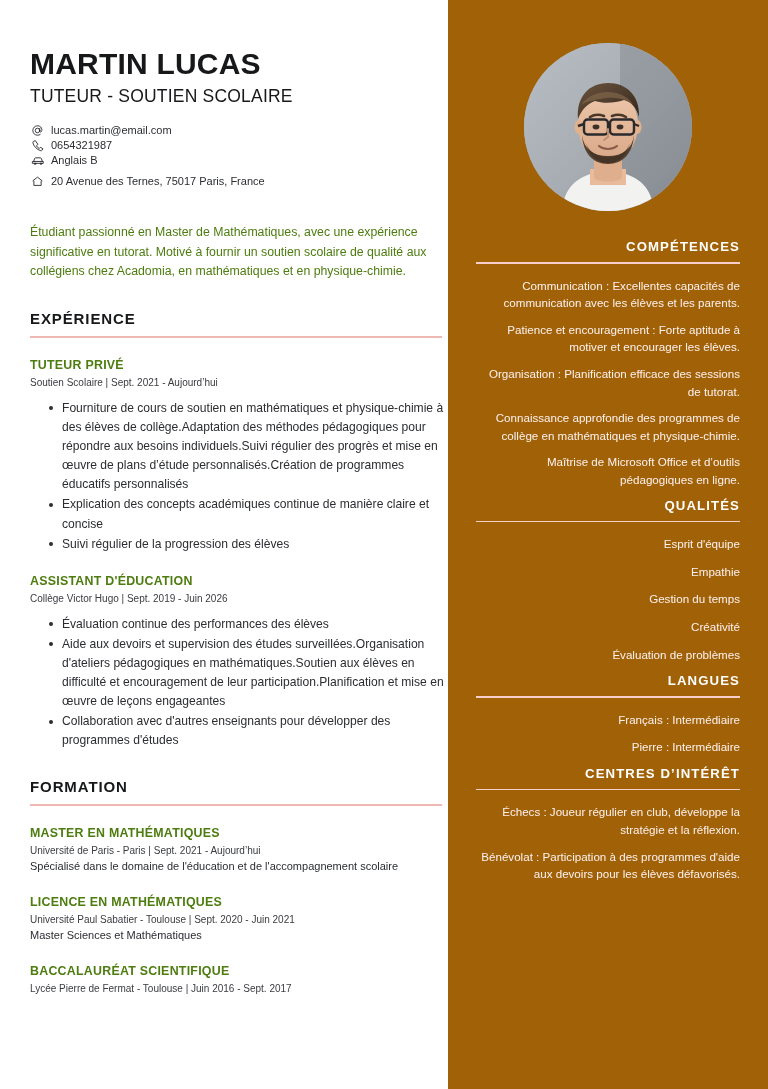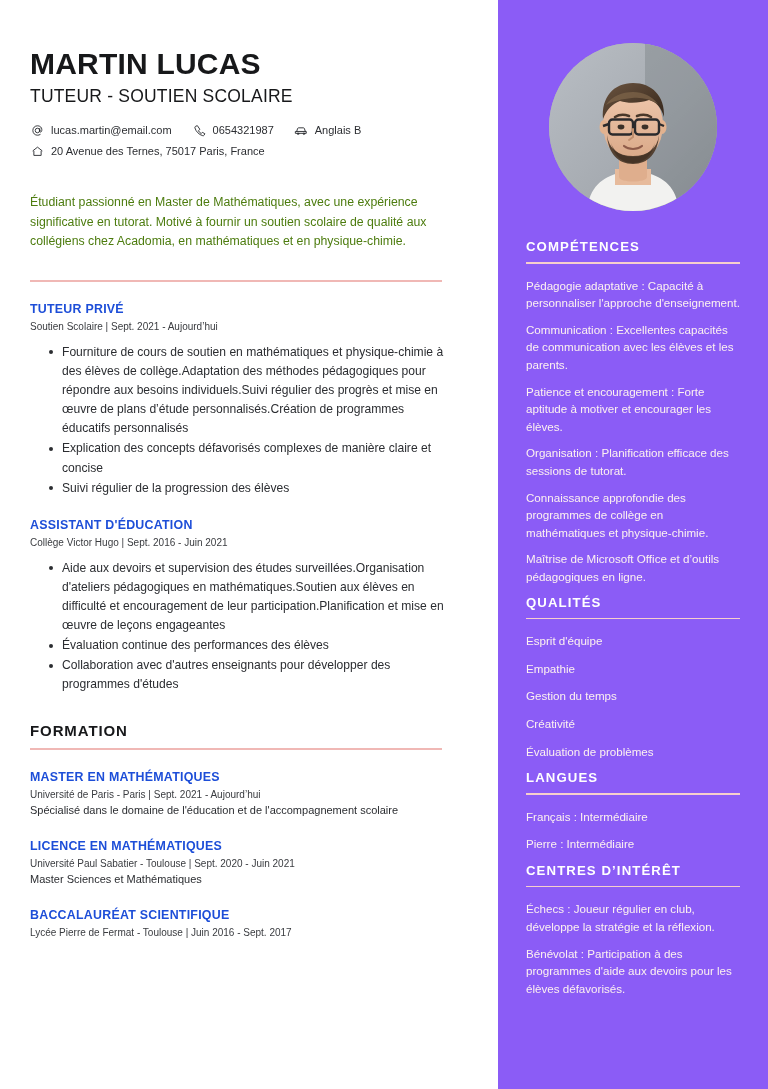"lucas.martin@email.com" .contact-row { align-items: center -> none; flex-direction: none -> column }
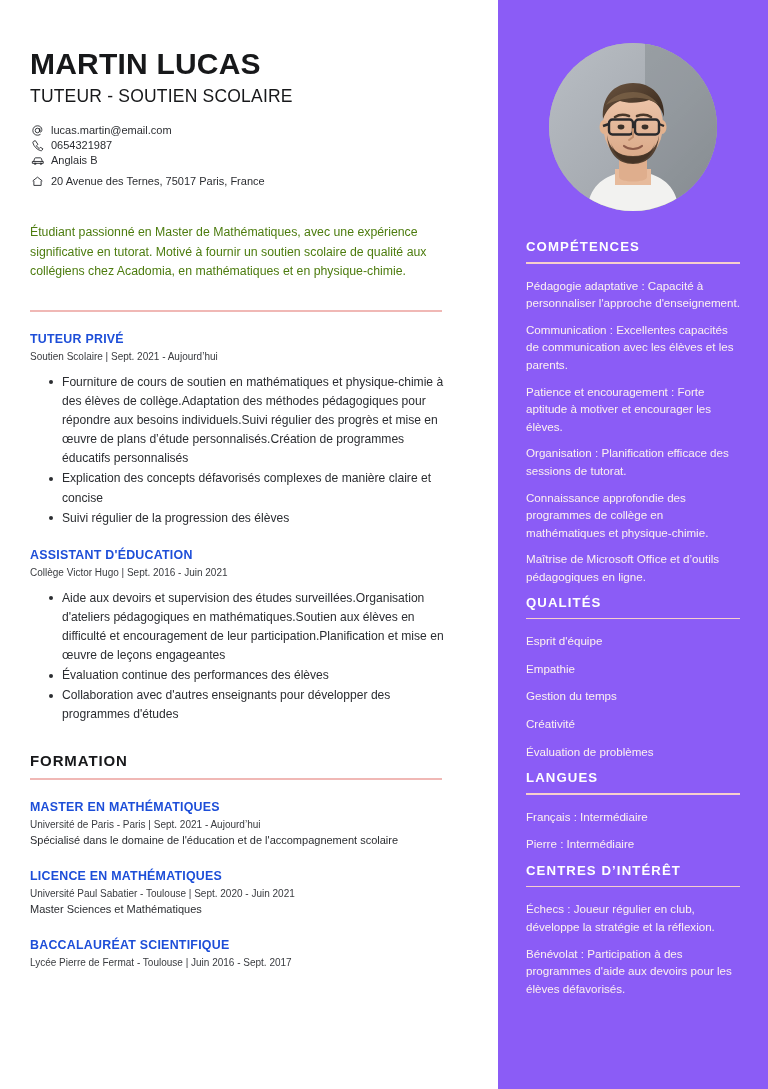"COMPÉTENCES" .side-col { background: #8b5cf6 -> #a16207; text-align: none -> right; width: 270px -> 320px }
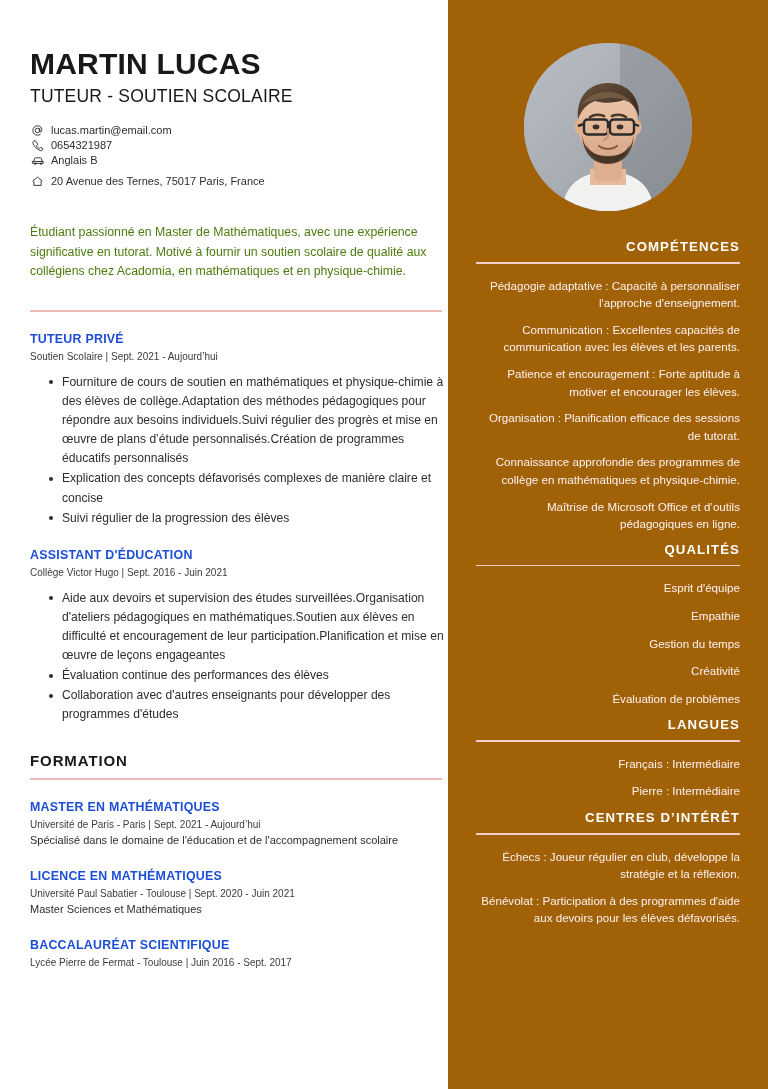"Pédagogie adaptative : Capacité à" div.side-item { html: <div>Pédagogie adaptative : Capacité à personnaliser l'approche d'enseignement.</div> -> none }
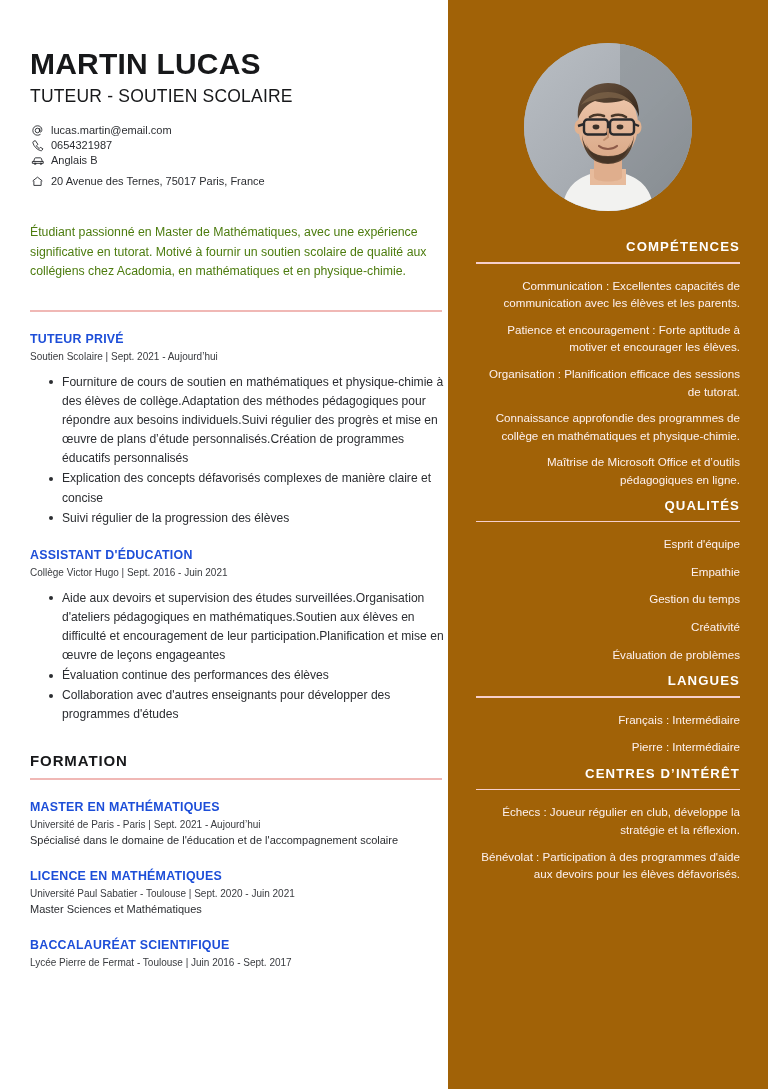"EXPÉRIENCE" div.section-title { html: none -> <div>EXPÉRIENCE</div> }
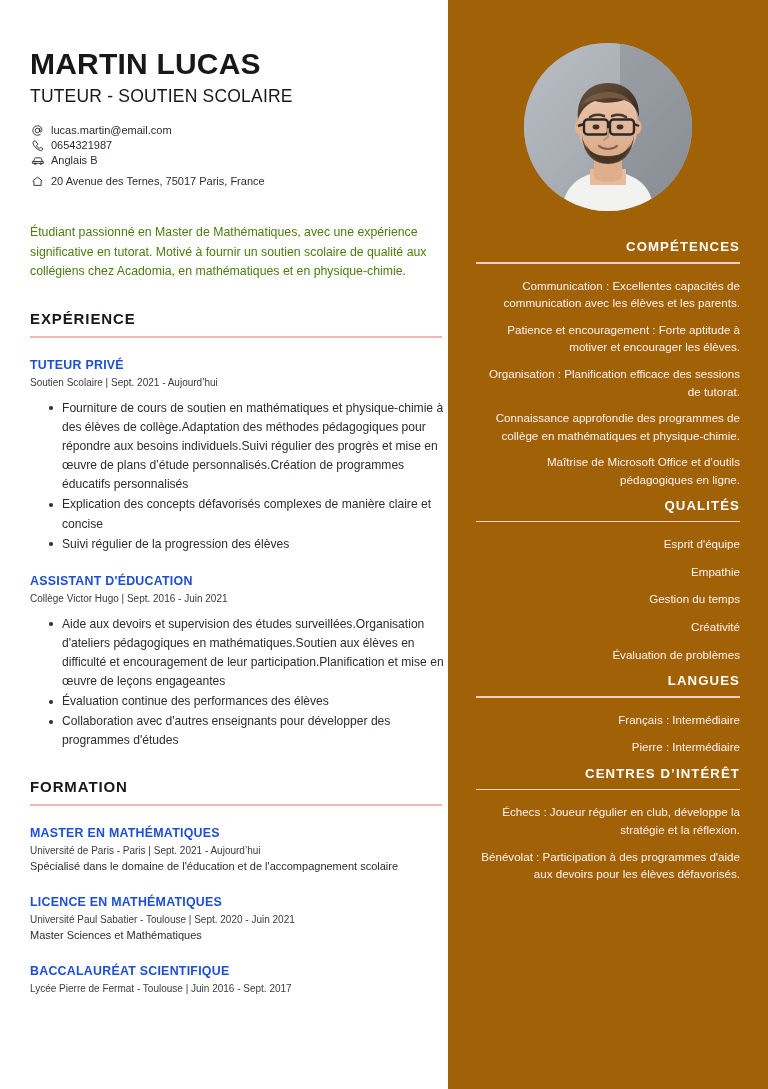"TUTEUR PRIVÉ" .entry-title { color: #1d4ed8 -> #4d7c0f }
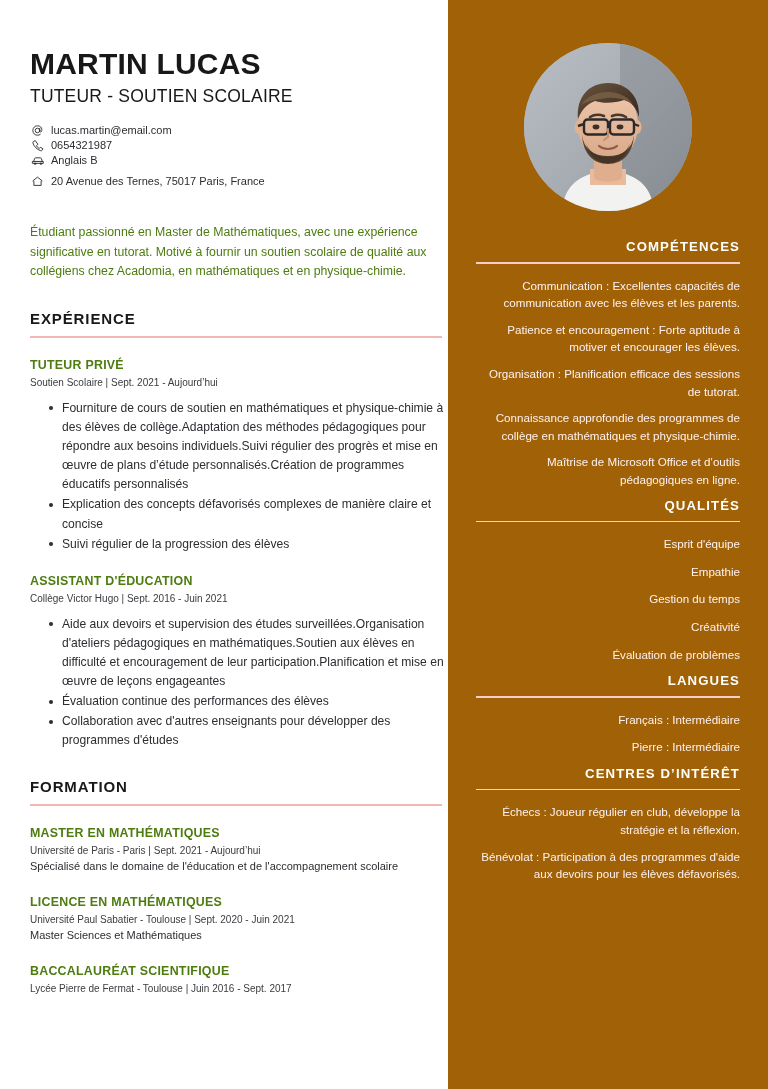"Explication des concepts défavorisés" li { text: défavorisés complexes -> académiques continue }
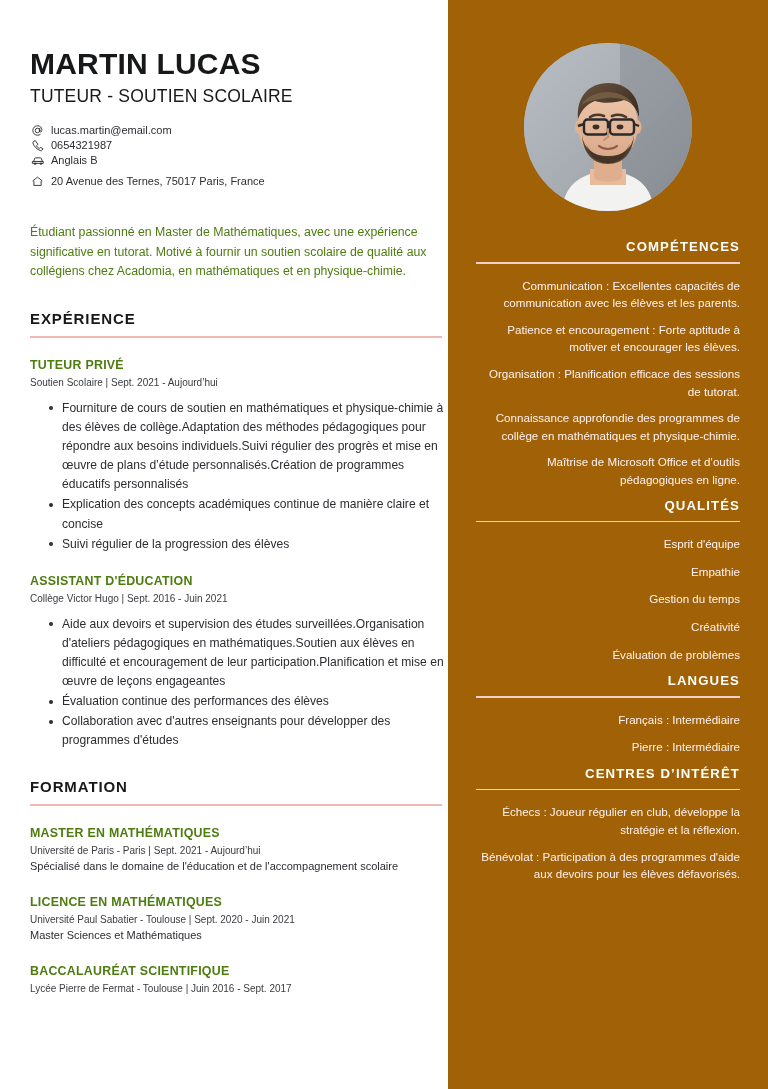"Collège Victor Hugo | Sept." div.entry-meta { text: 2016 - Juin 2021 -> 2019 - Juin 2026 }
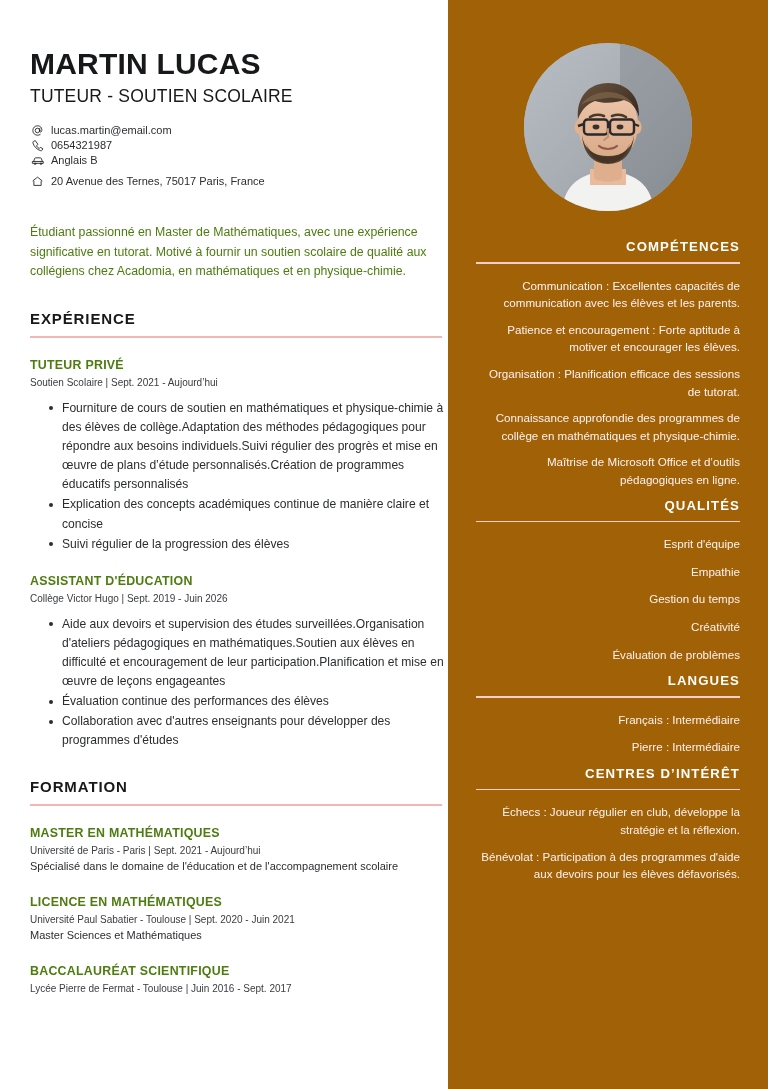"Aide aux devoirs et supervision" li { order: before "Évaluation continue des performances des" -> after "Évaluation continue des performances des" }
